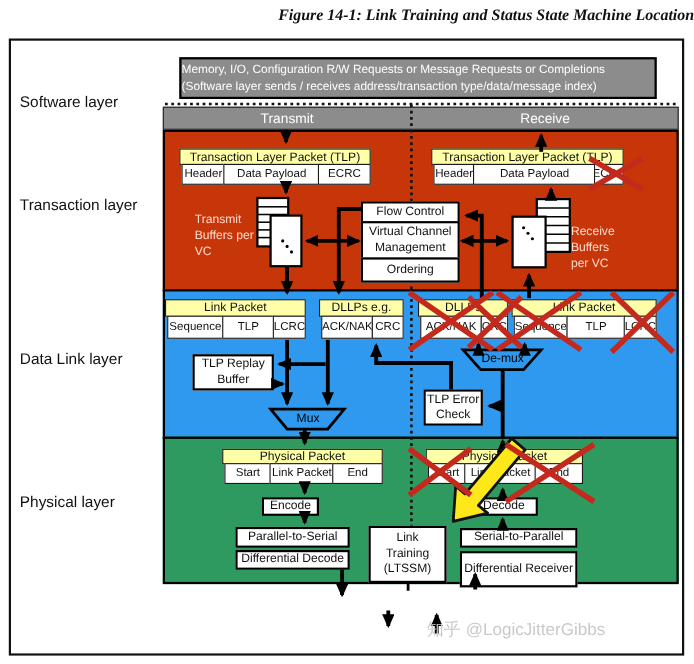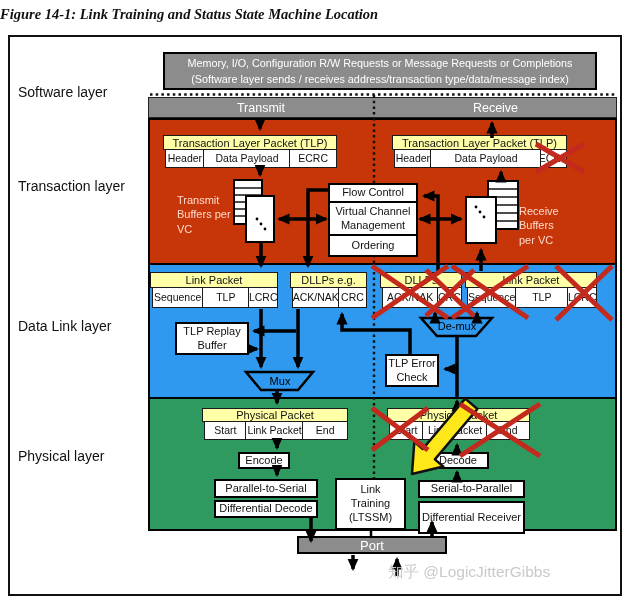"Figure 14-1: Link Training and" #title { text-align: left -> right }
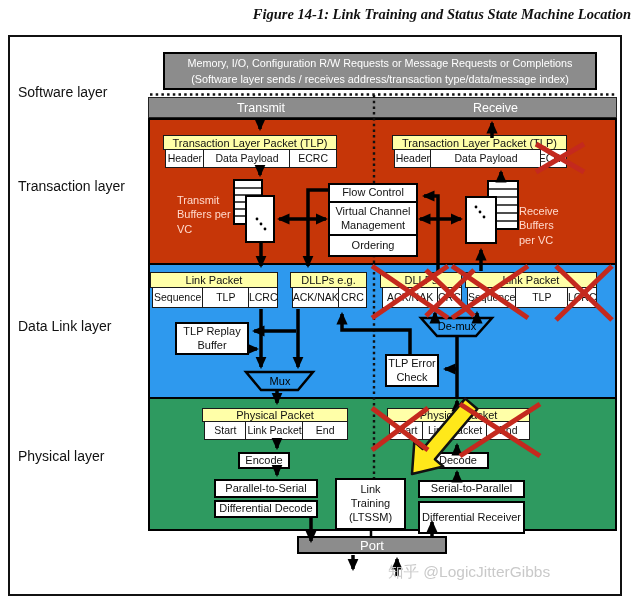"Memory, I/O, Configuration R/W Requests" #request-box { text-align: center -> none }
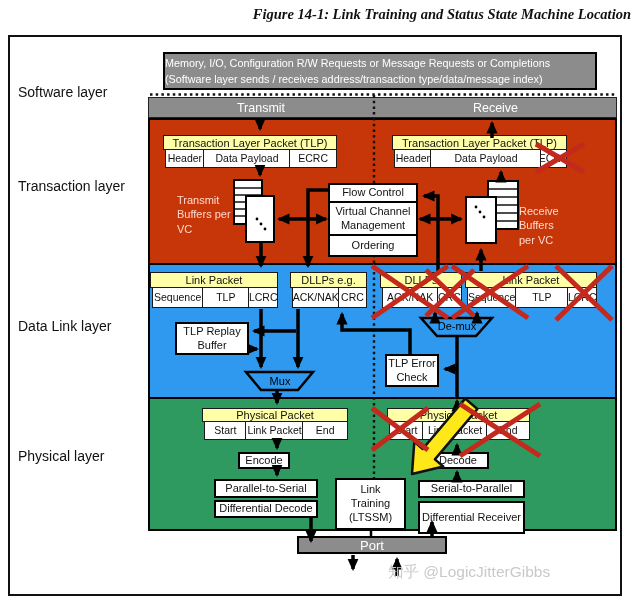"Port" div.abs { html: <div>Port</div> -> none }
